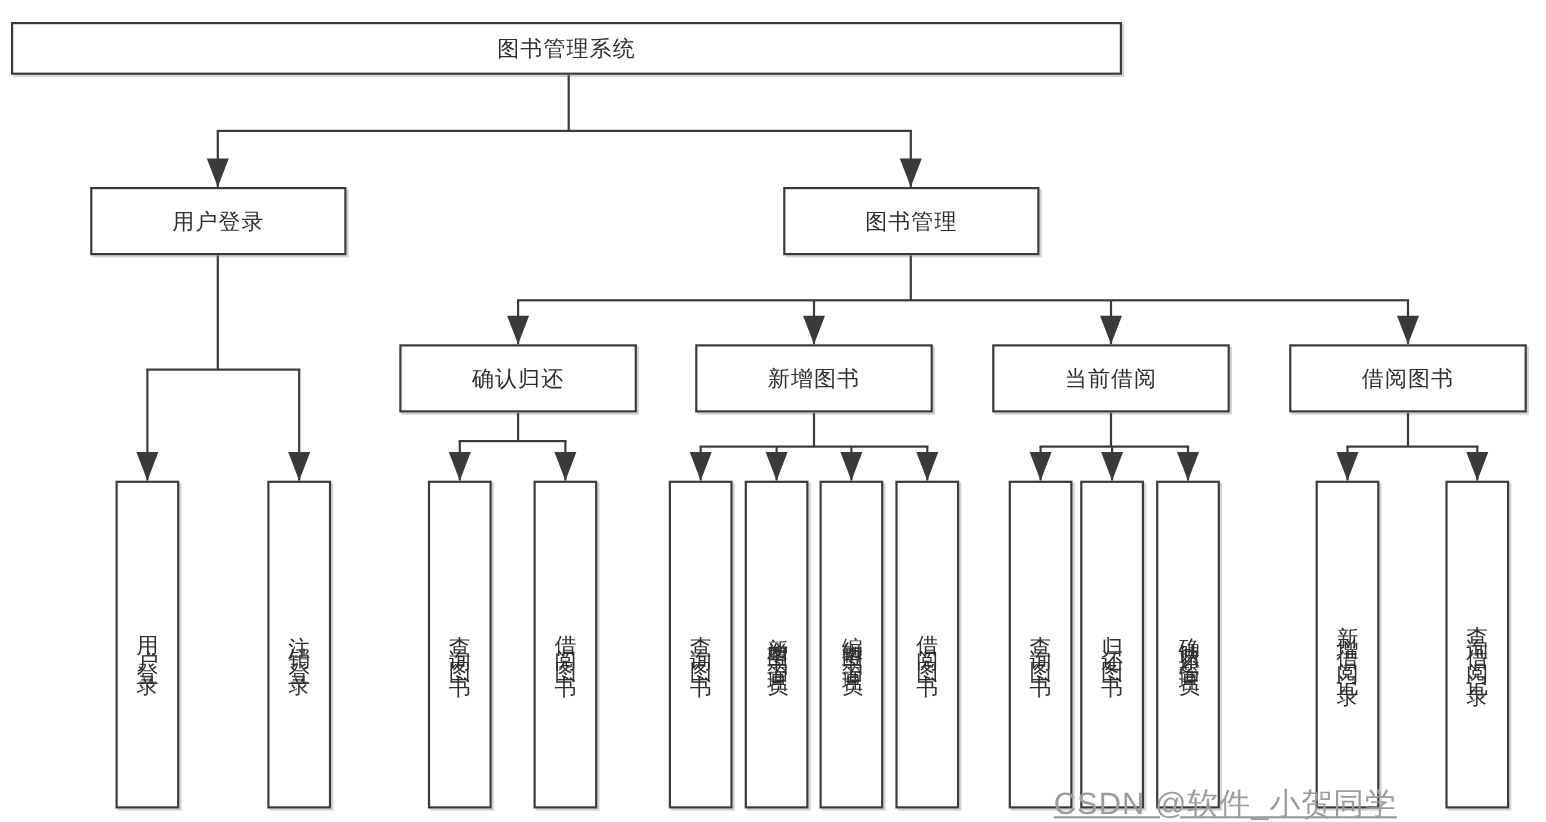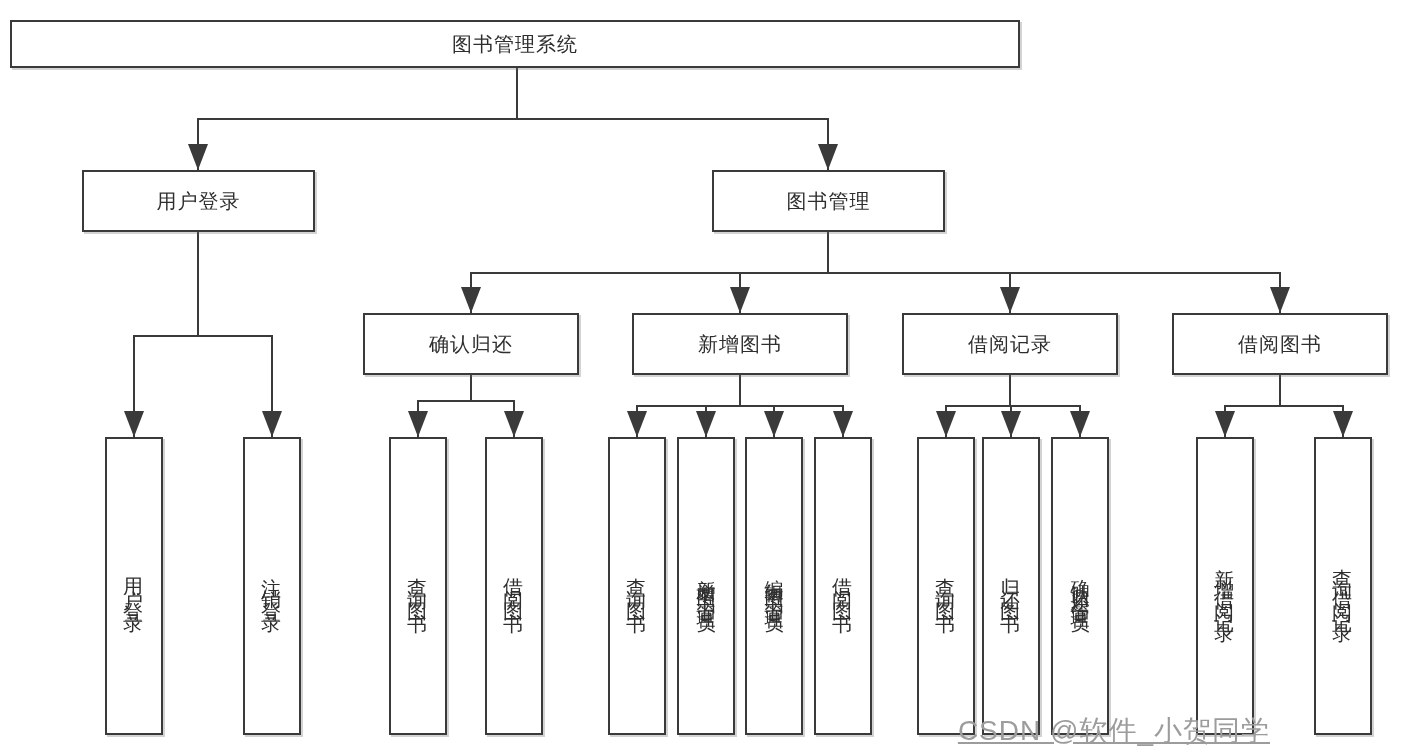"借阅记录" span.lbl { text: 借阅记录 -> 当前借阅 }
